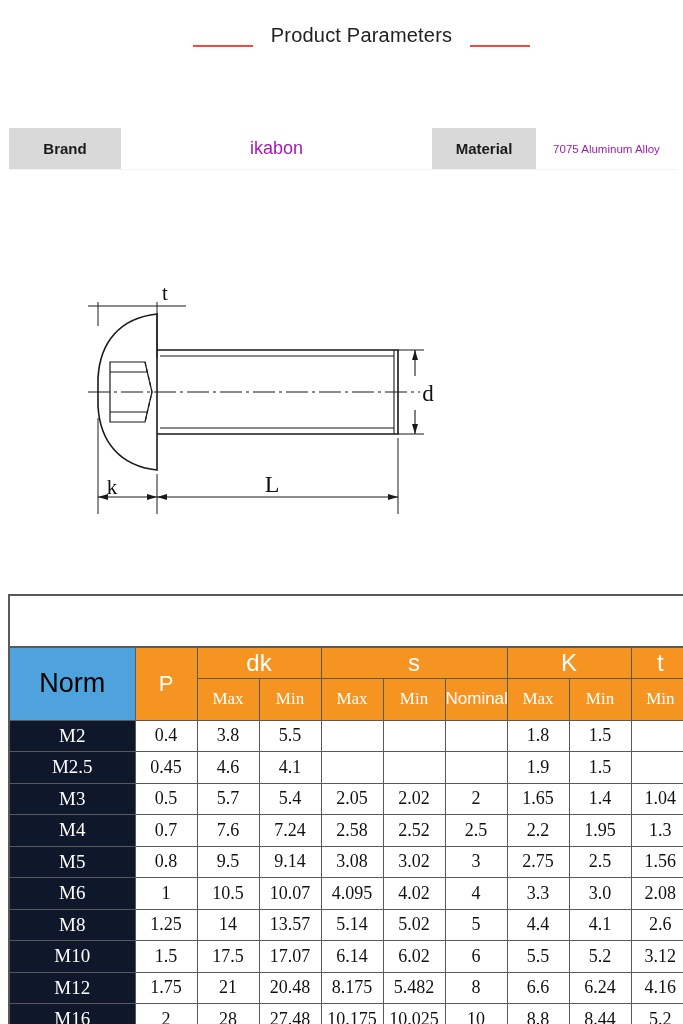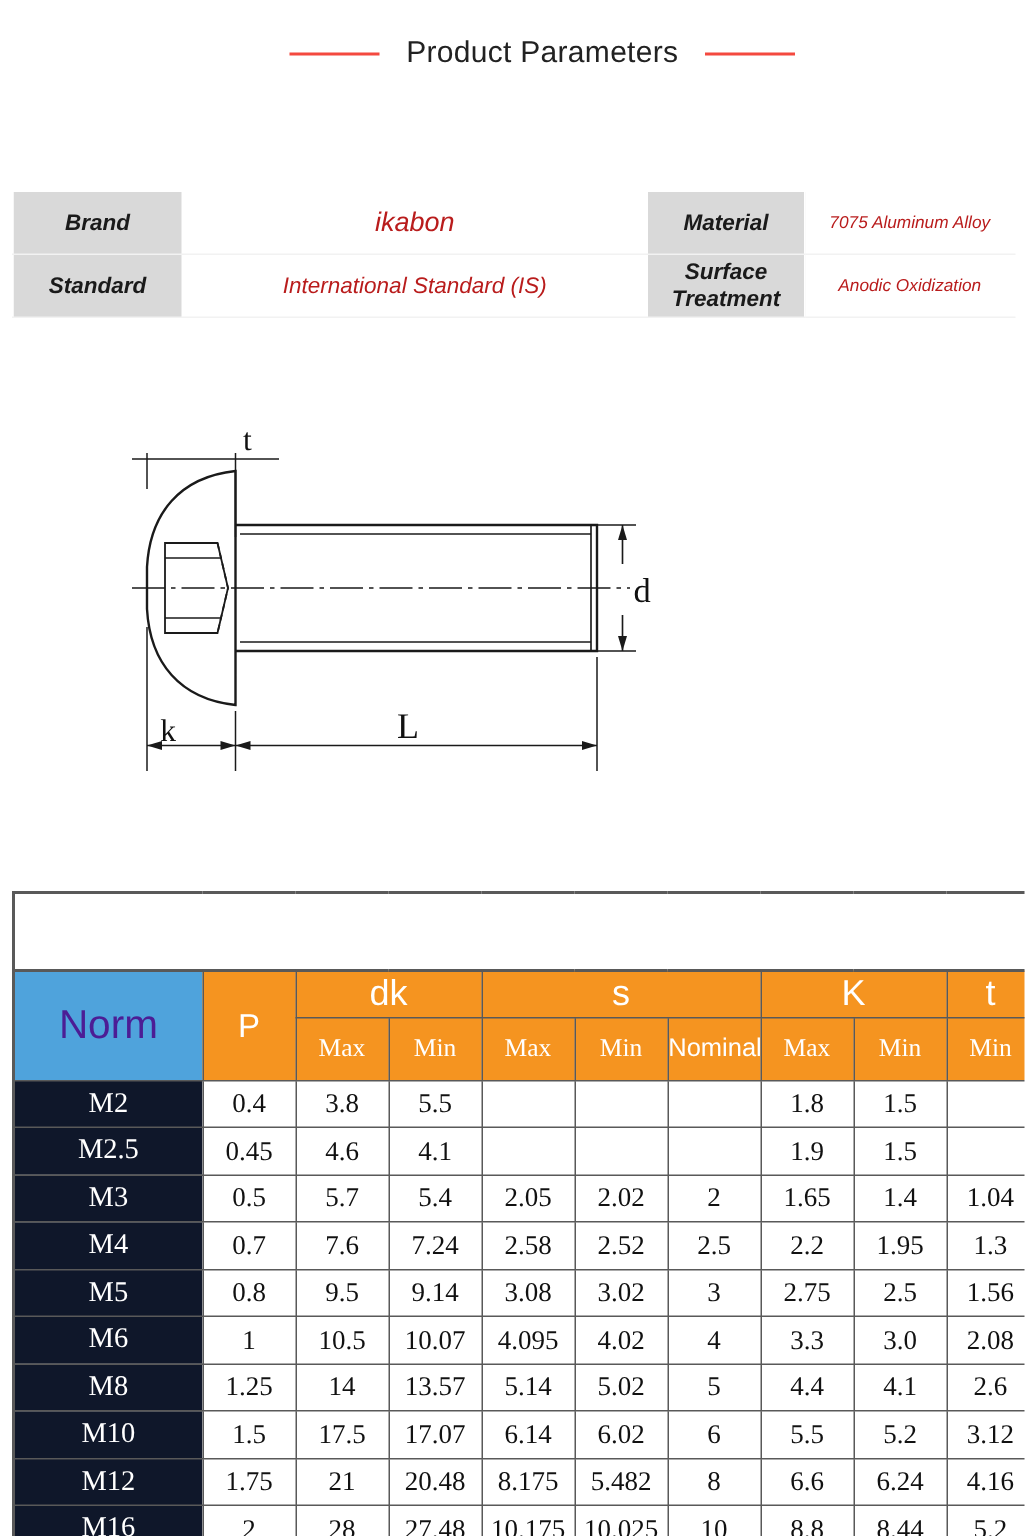"Product Parameters" .title-row { align-items: center -> flex-end }
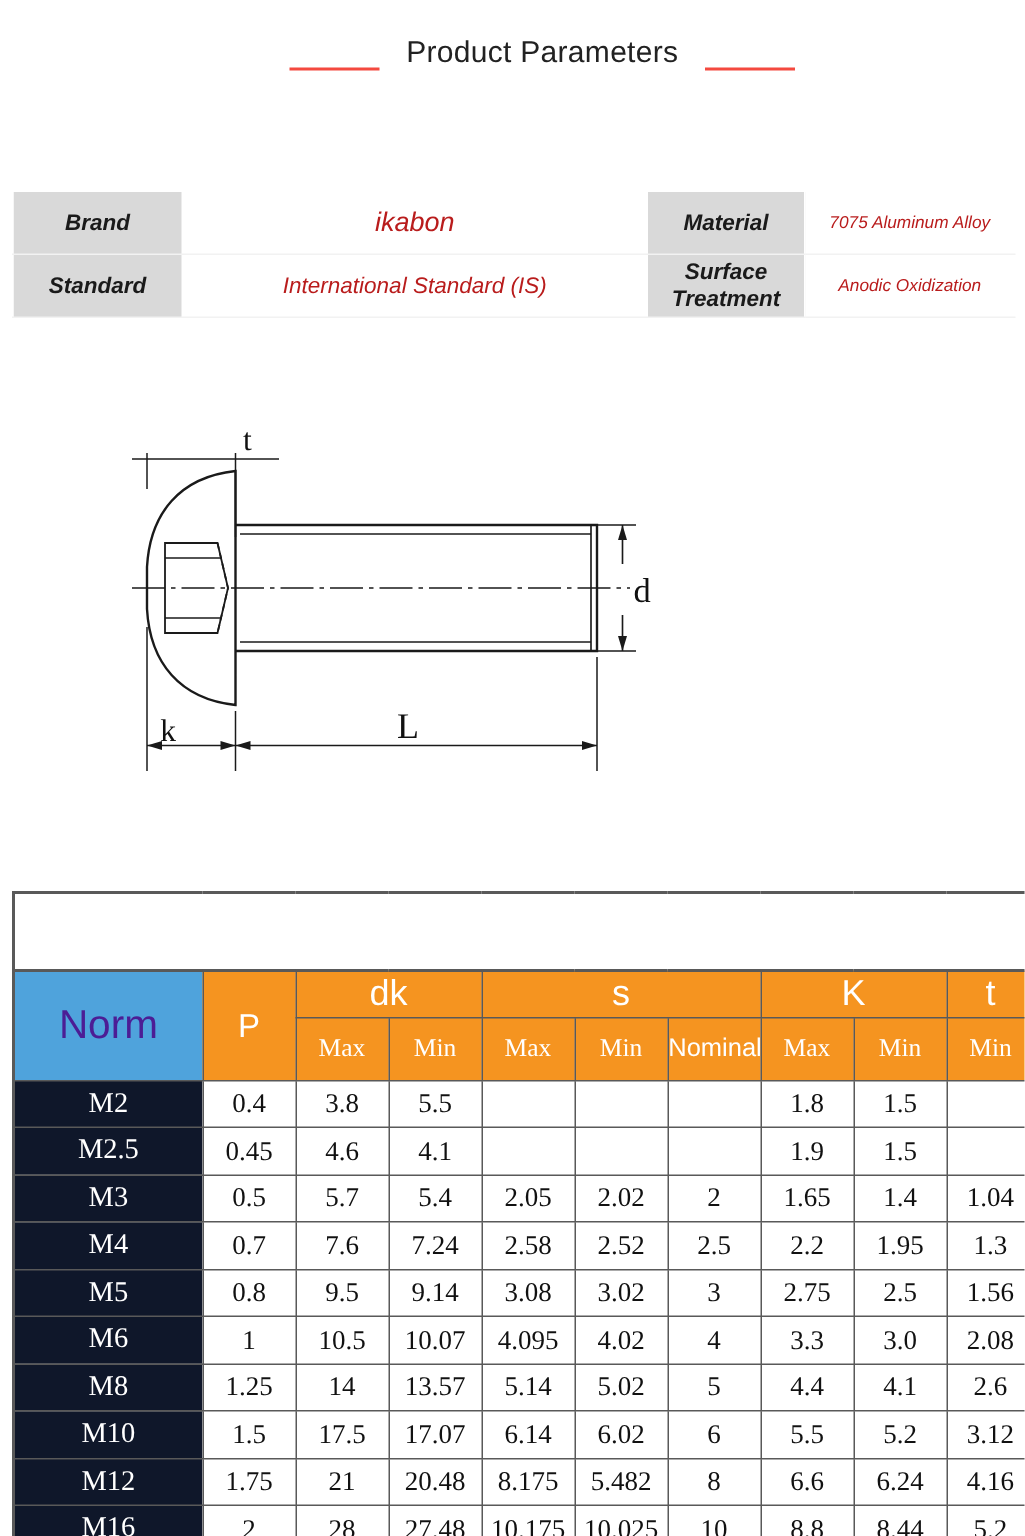"Brand" .spec td { font-style: italic -> none }
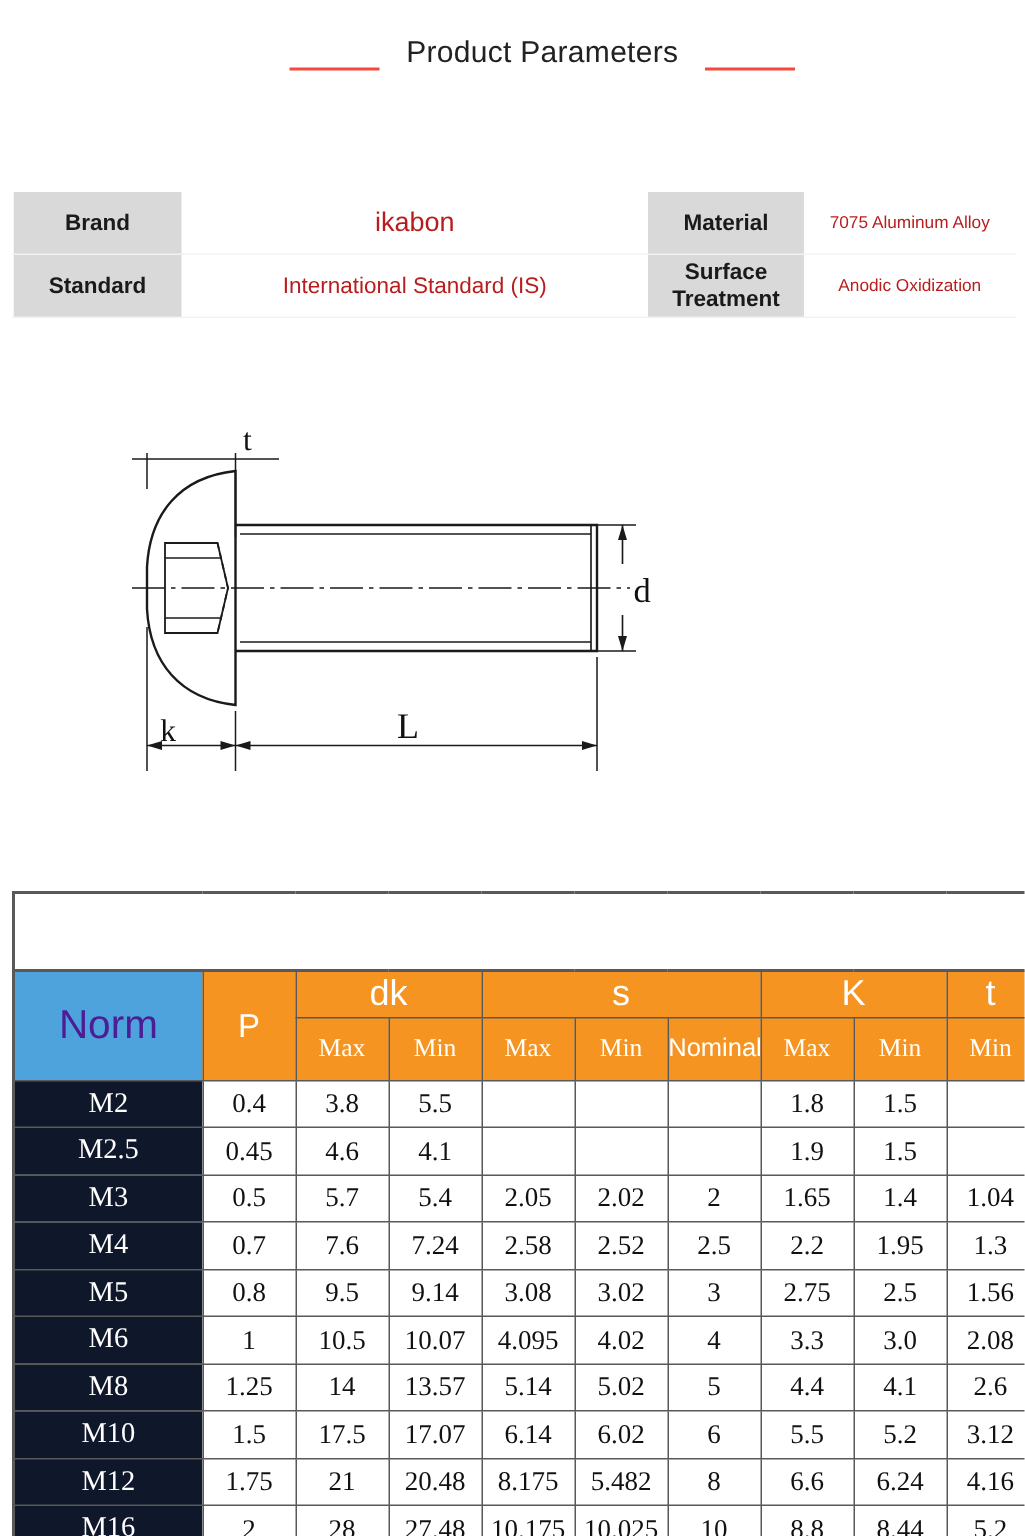"ikabon" .spec .val { color: #b91c1c -> #a21caf }
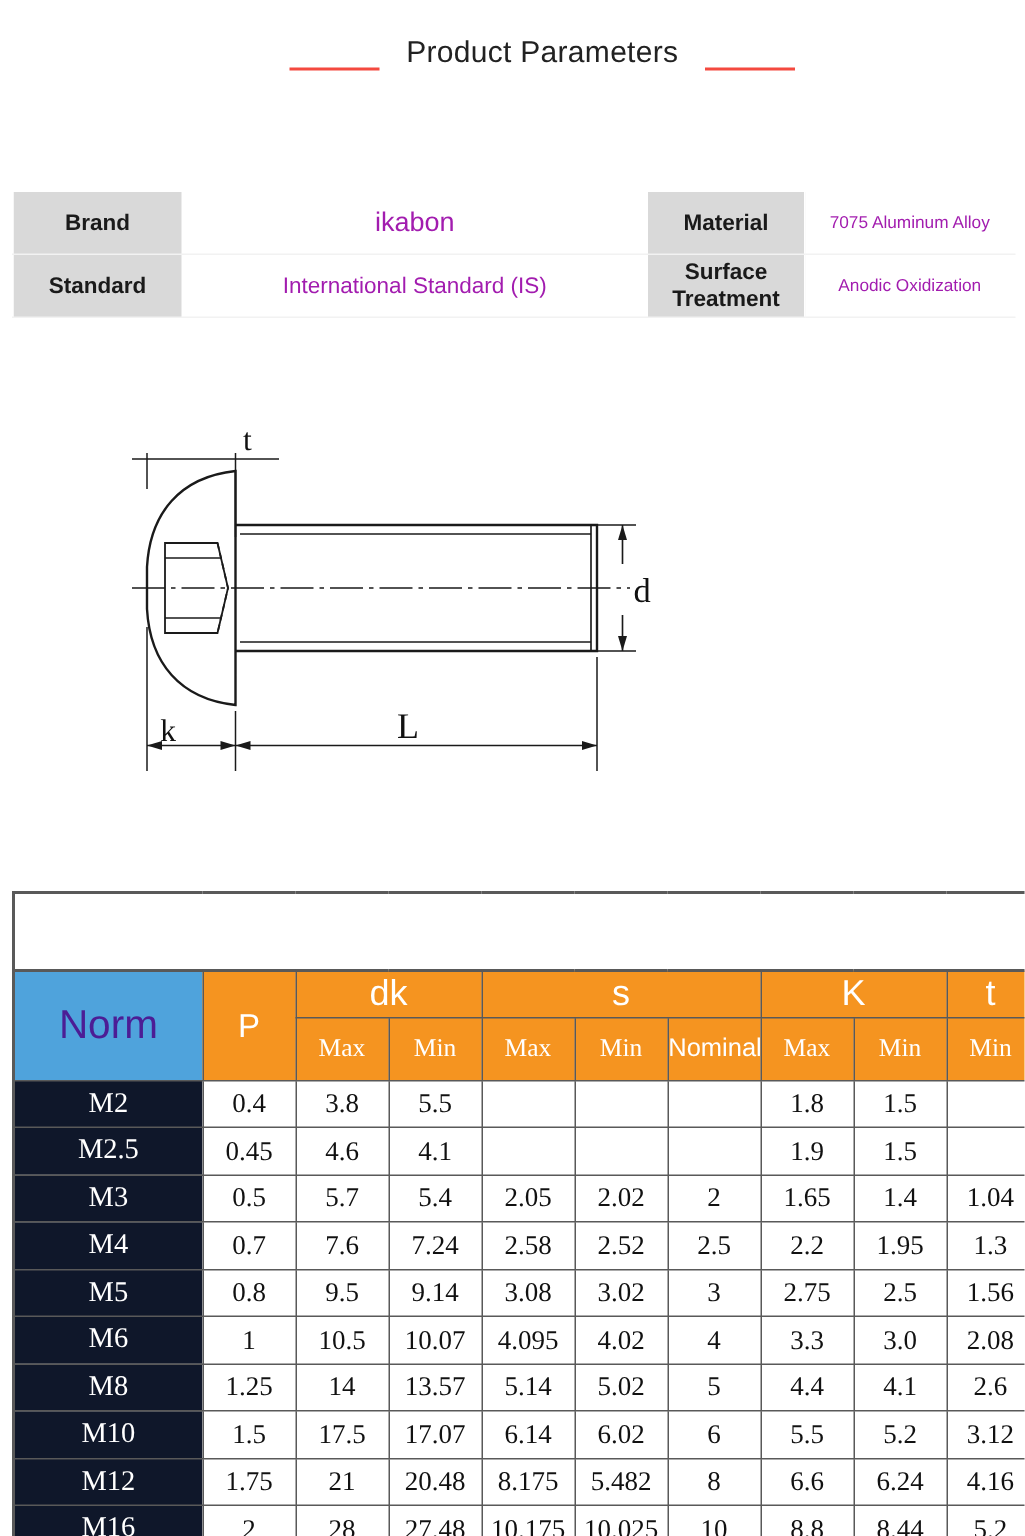"Standard" tr { html: <tr> <td>Standard</td> <td>International Standard (IS)</td> <td>Surface Treatment</td> <td>Anodic Oxidization</td> </tr> -> none }
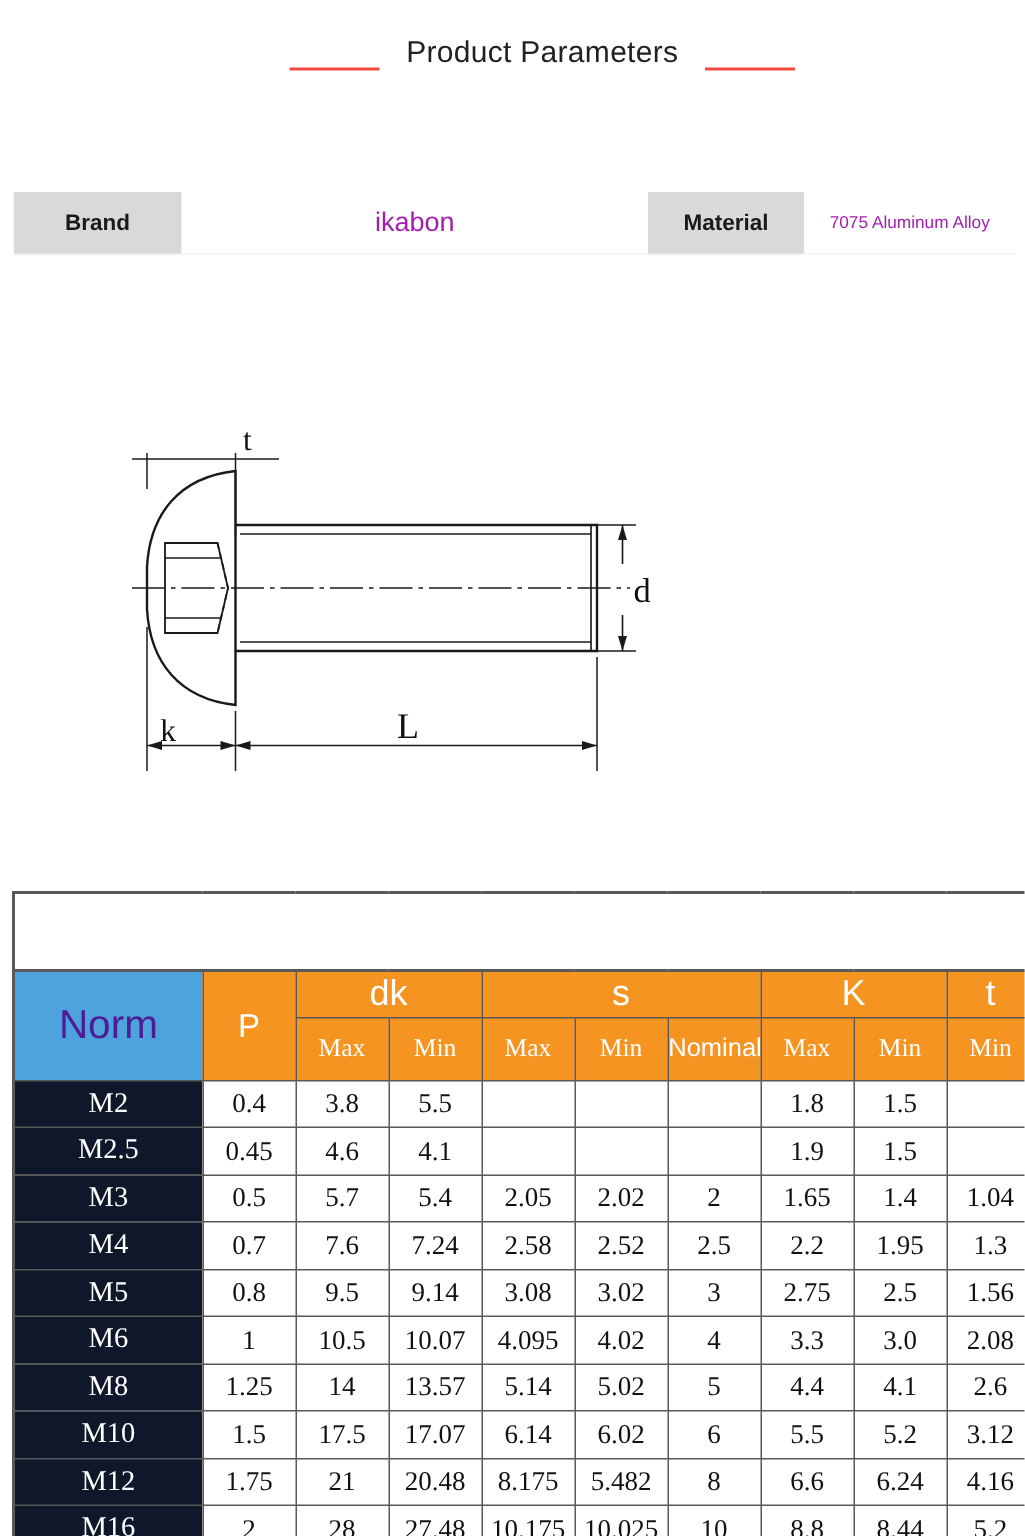"Norm" .dim .hd-blue { color: #4c1d95 -> #000000 }
